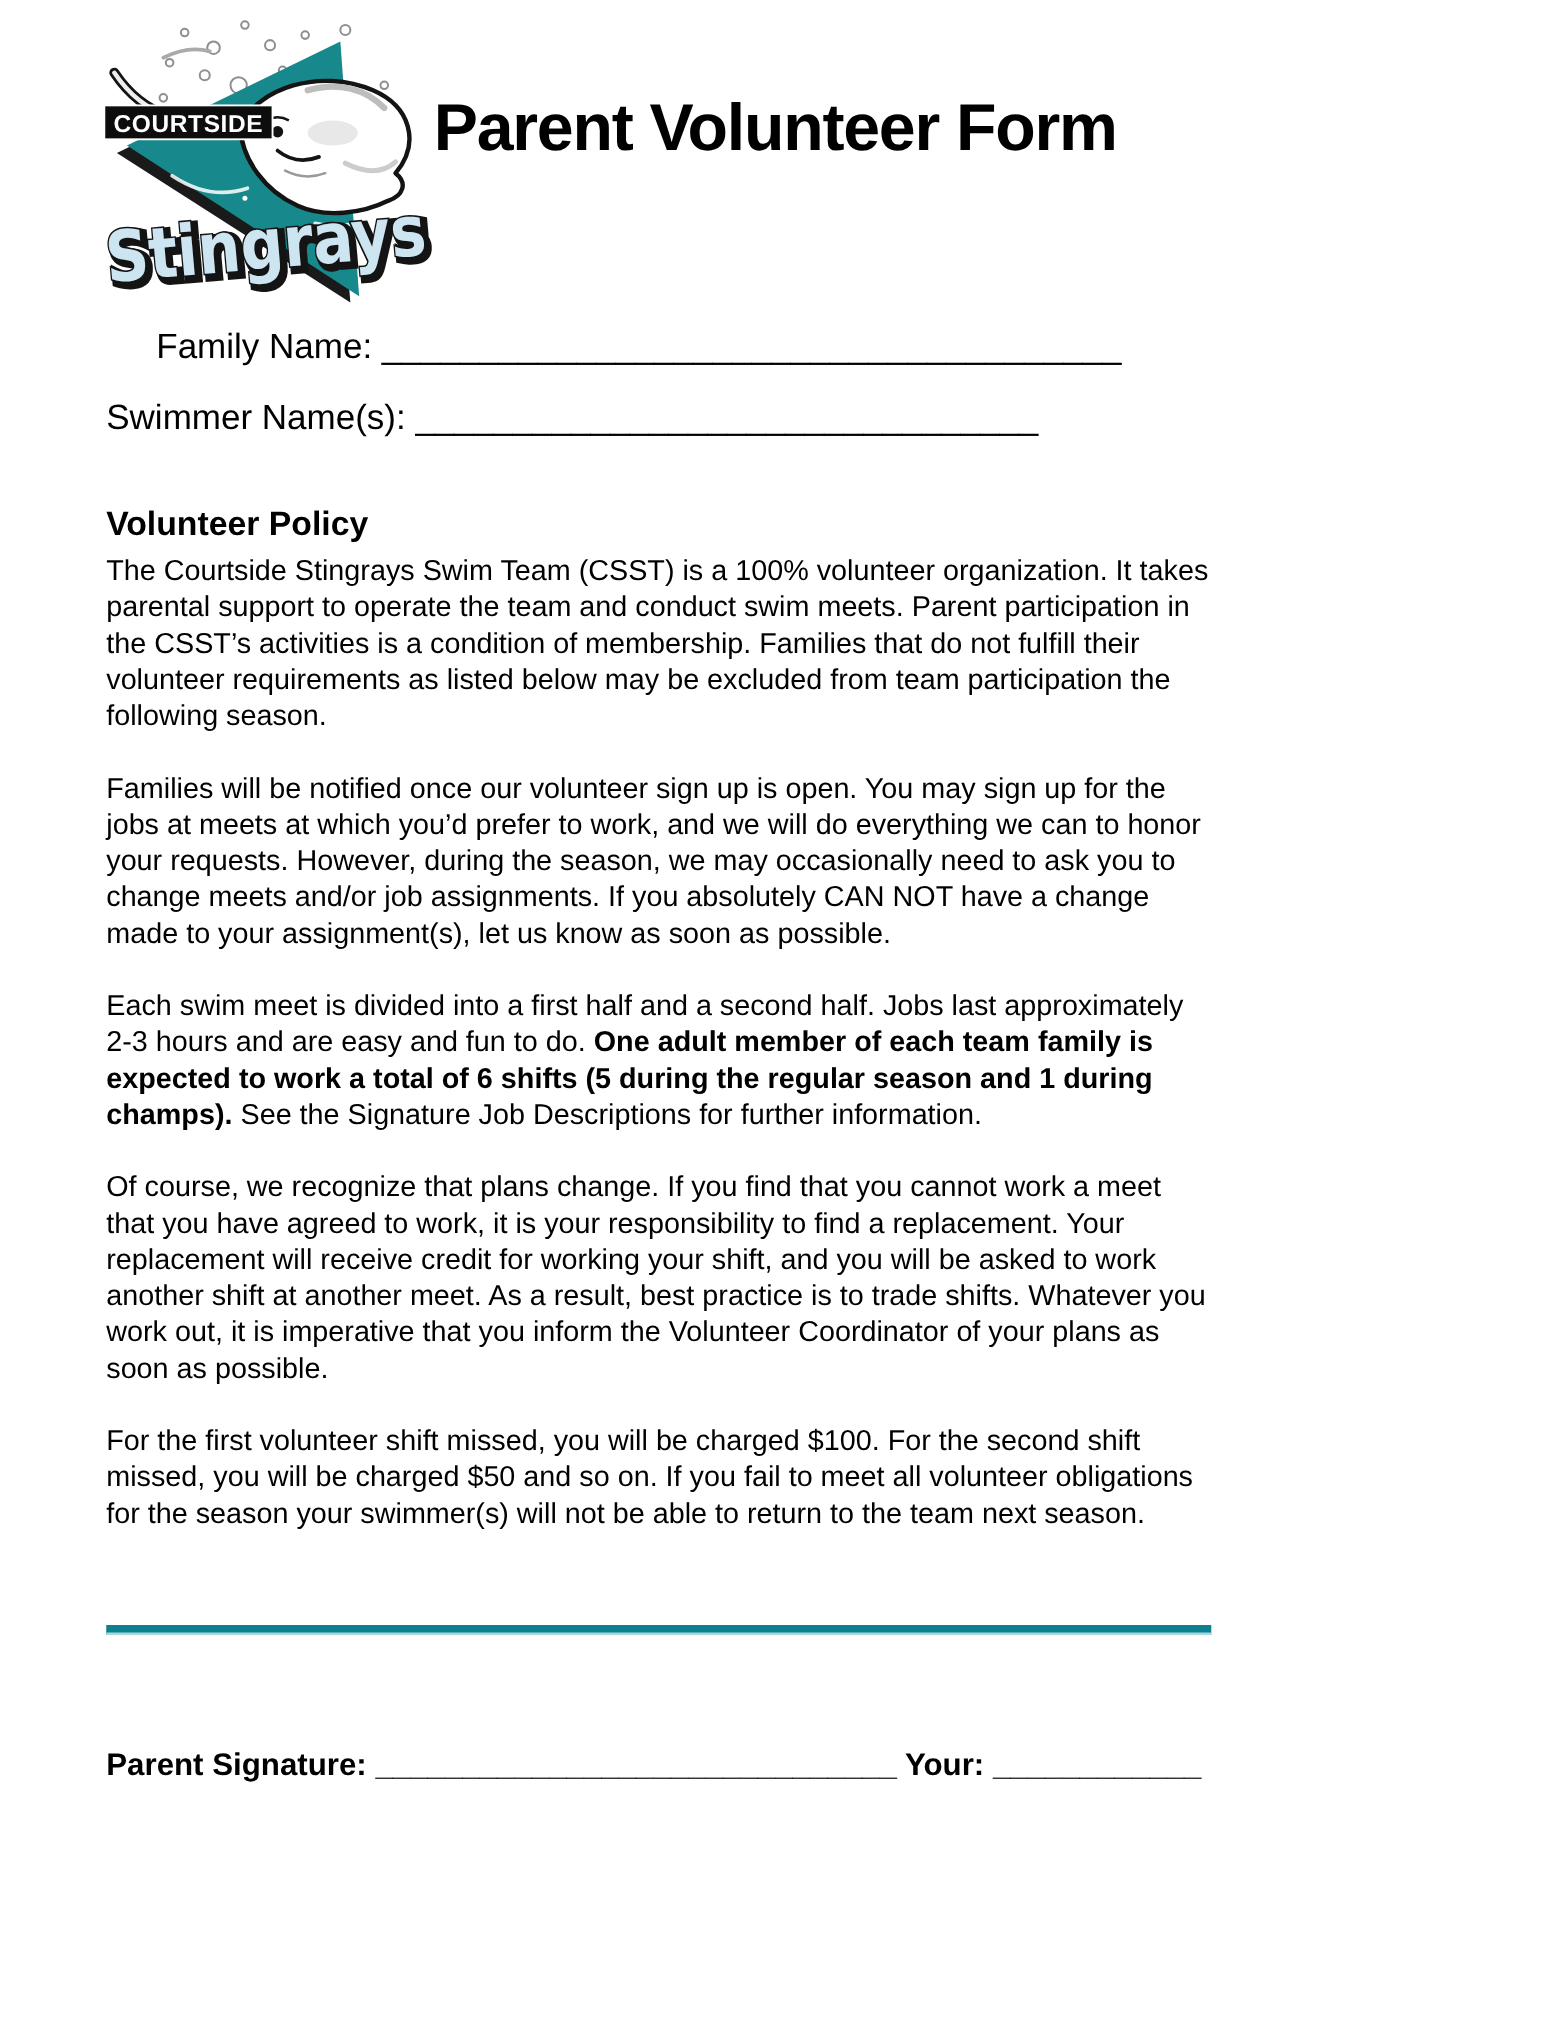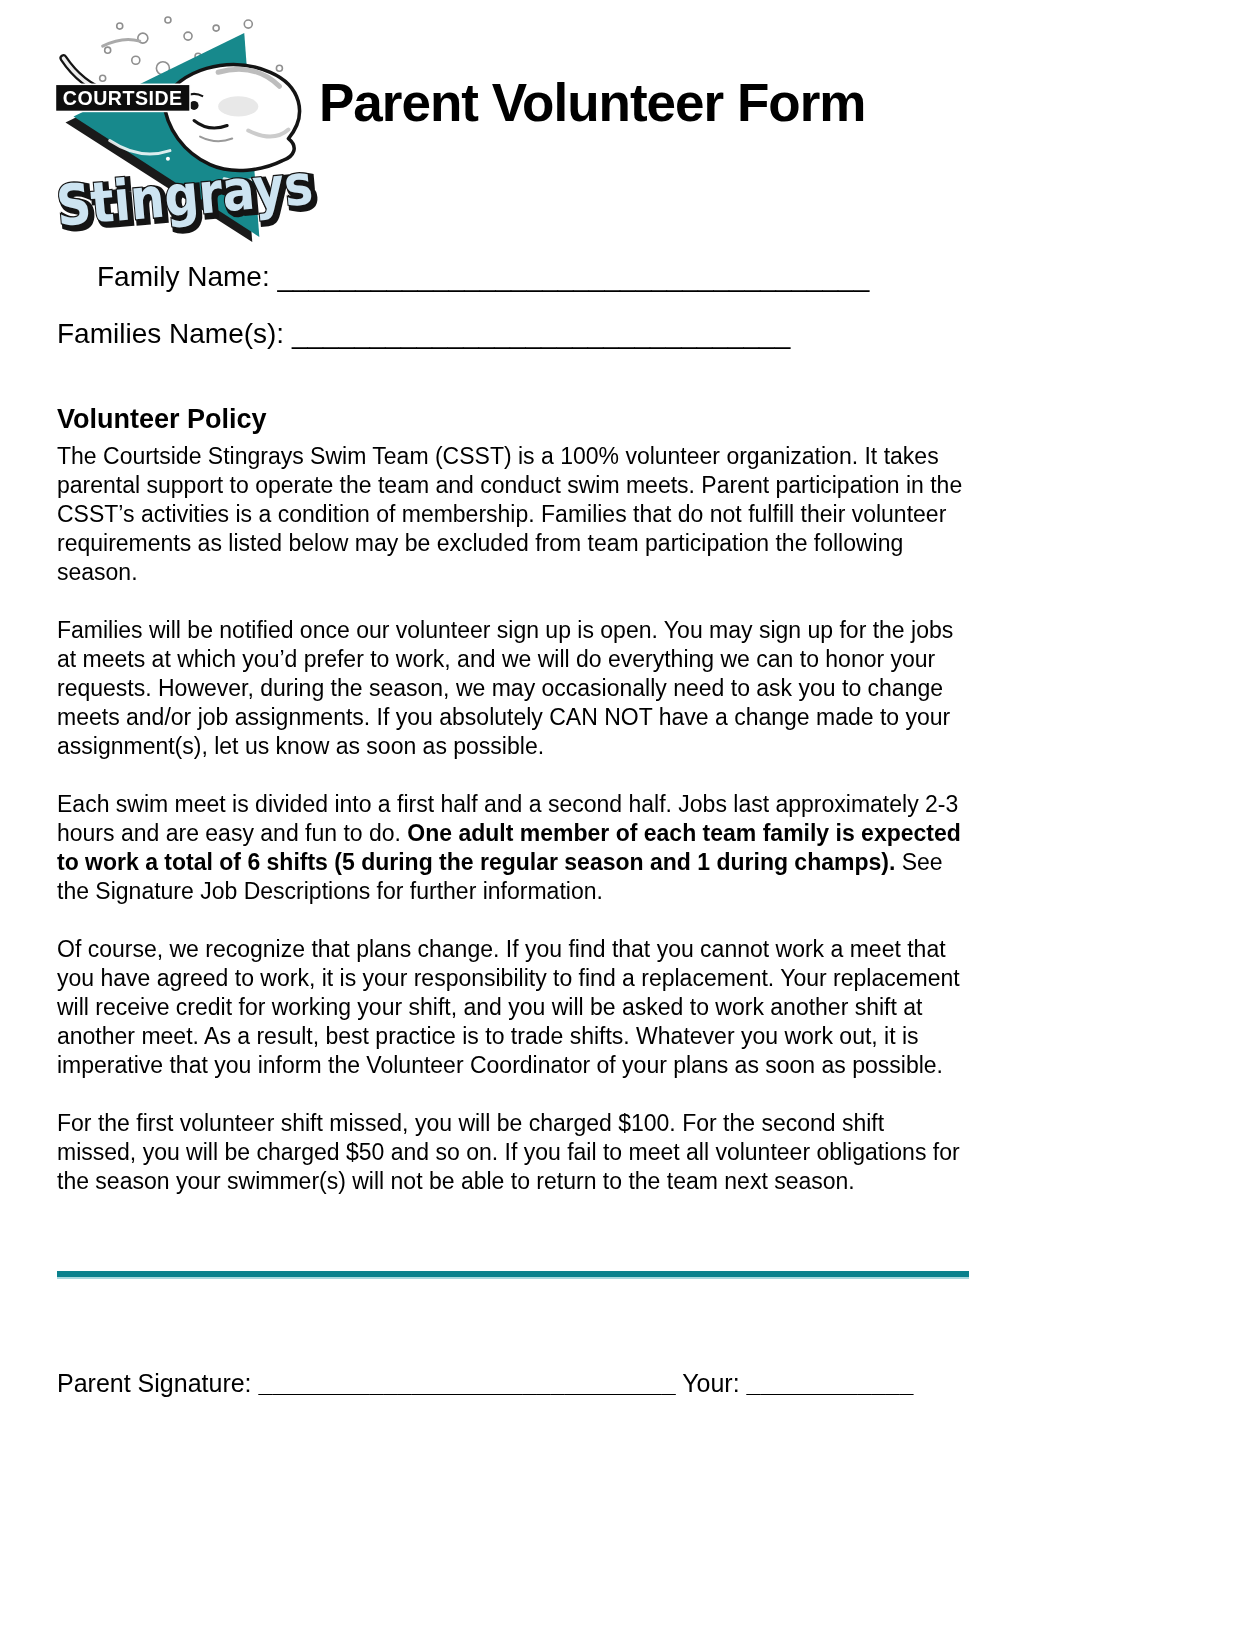"COURTSIDE" .page { padding: 0 75px 0 57px -> 0 75px 0 85px }
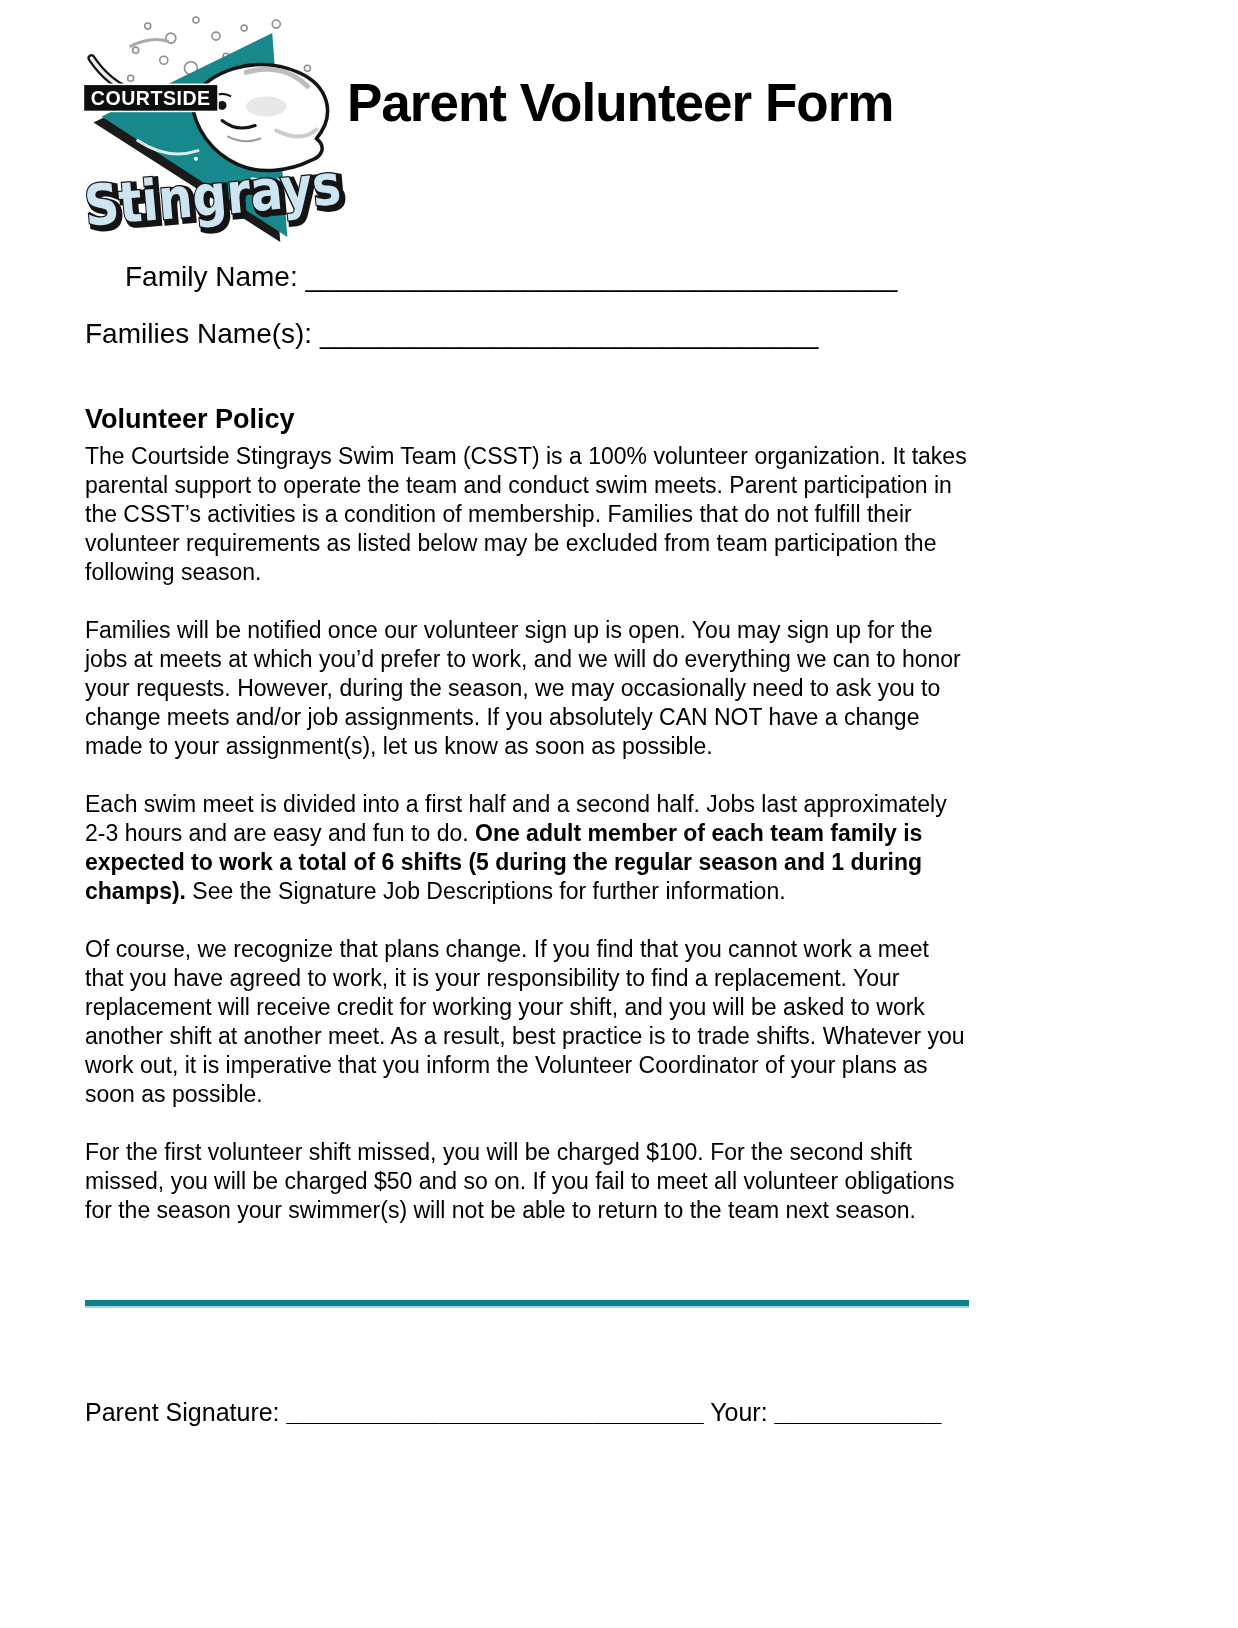"Families Name(s):" span.field-label { text: Families -> Swimmer }
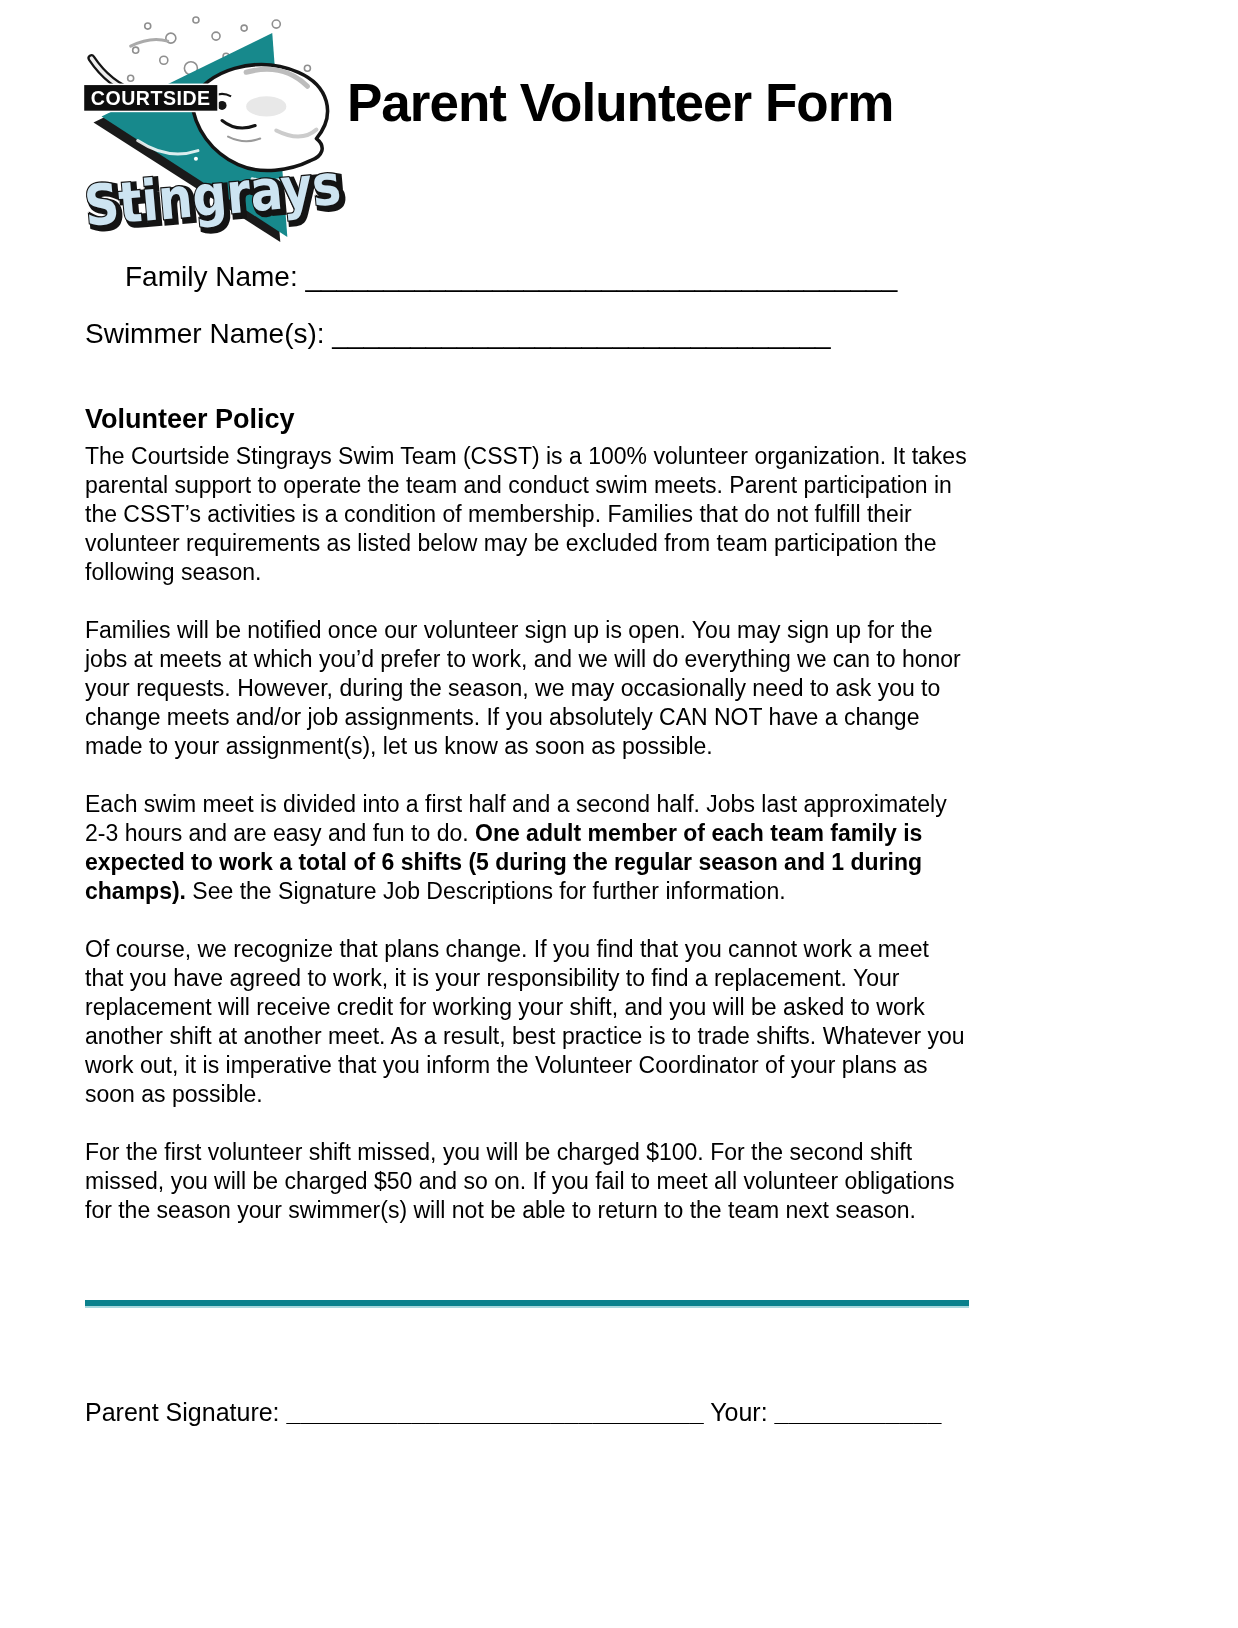"Parent Signature:" .sig-label { font-weight: 400 -> 700 }
